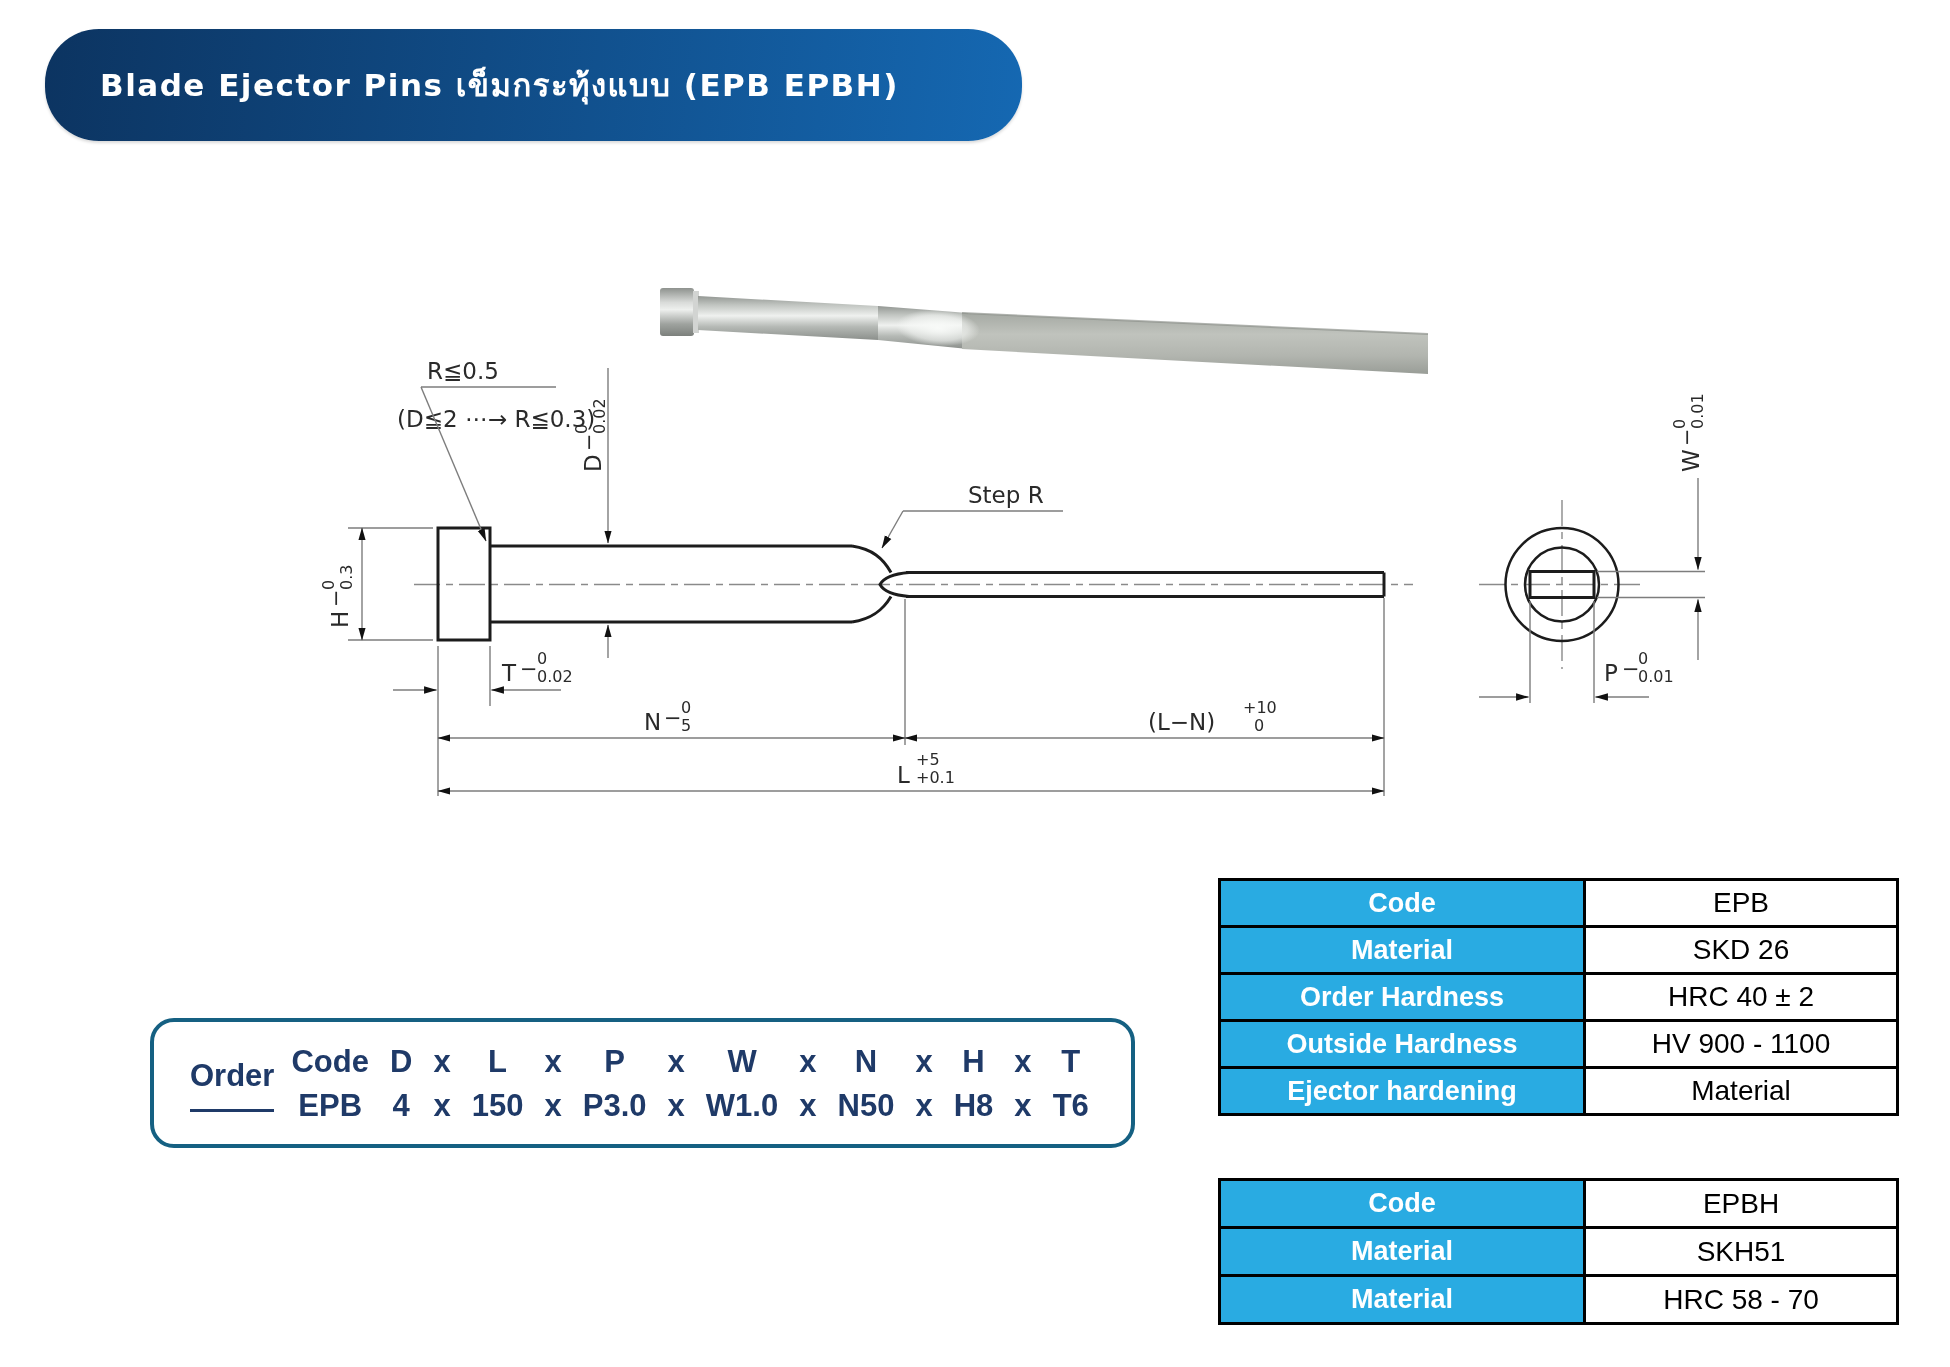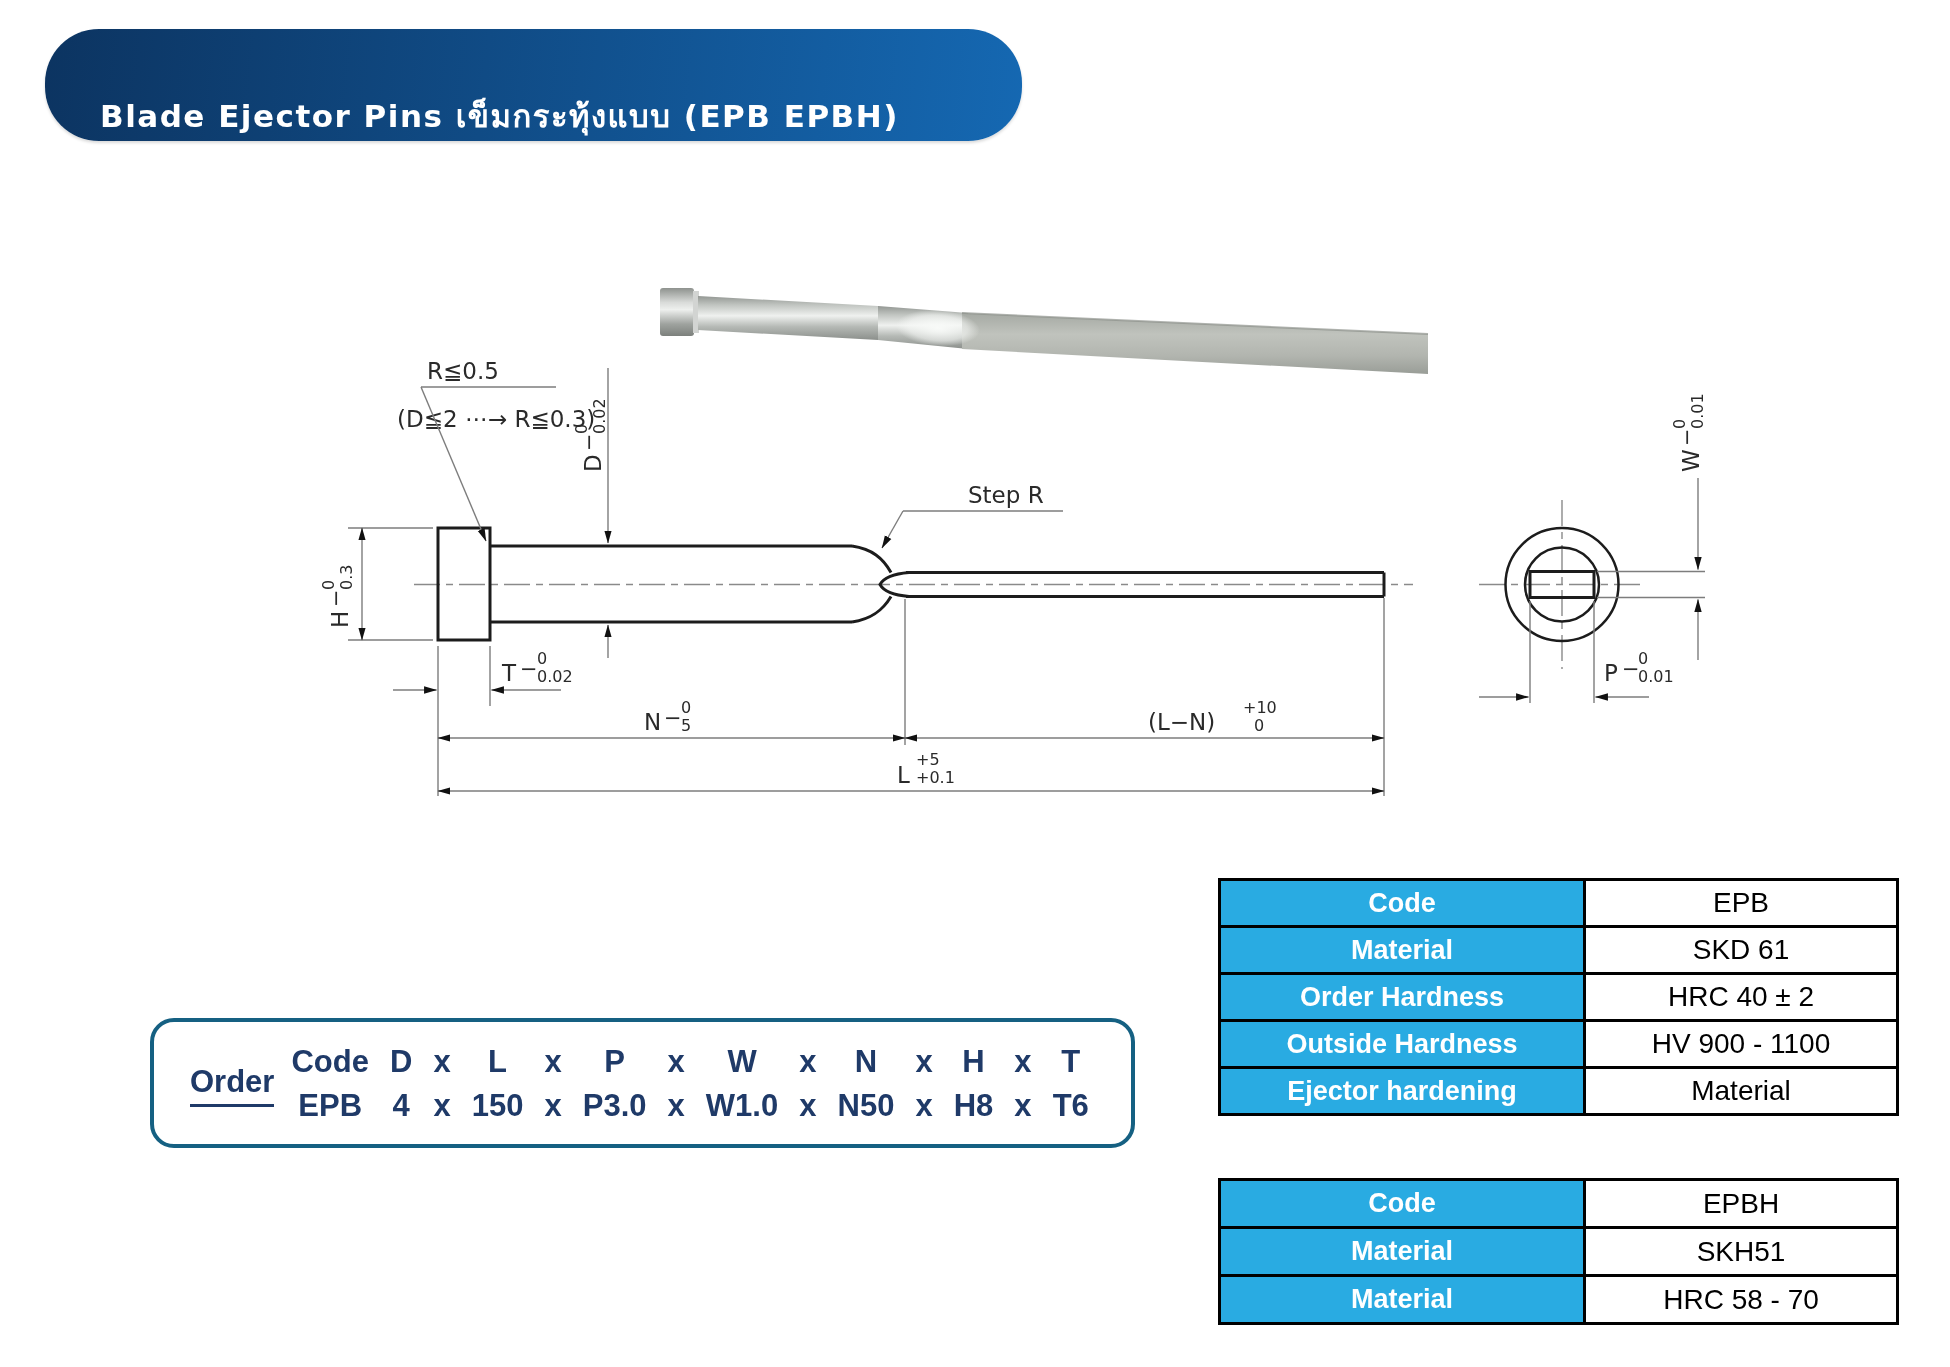"Blade Ejector Pins เข็มกระทุ้งแบบ (EPB" .banner { align-items: flex-end -> center }
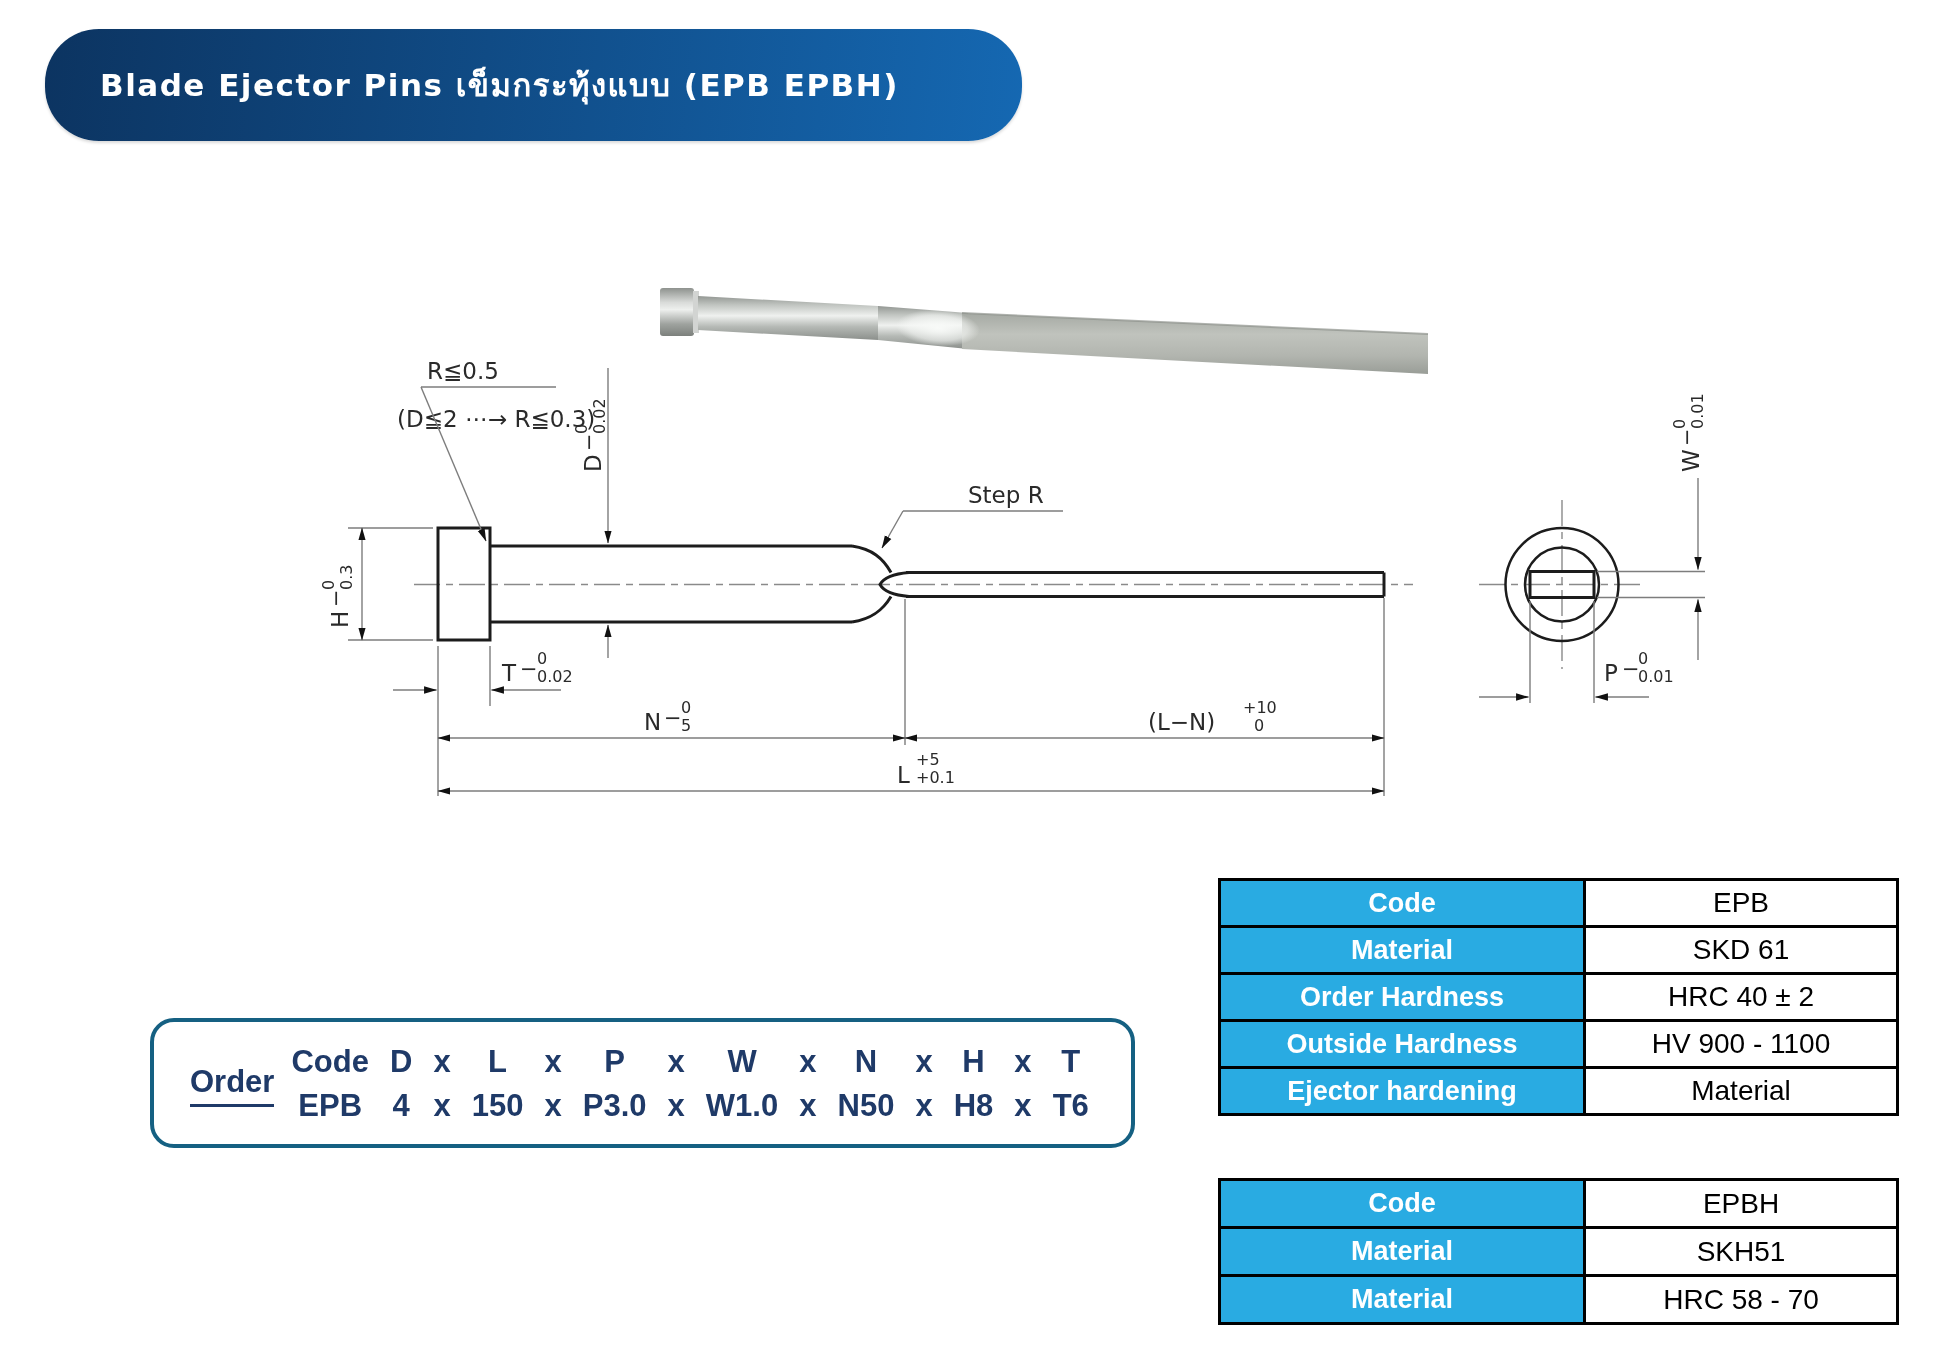"SKD 61" td.val { text: 61 -> 26 }
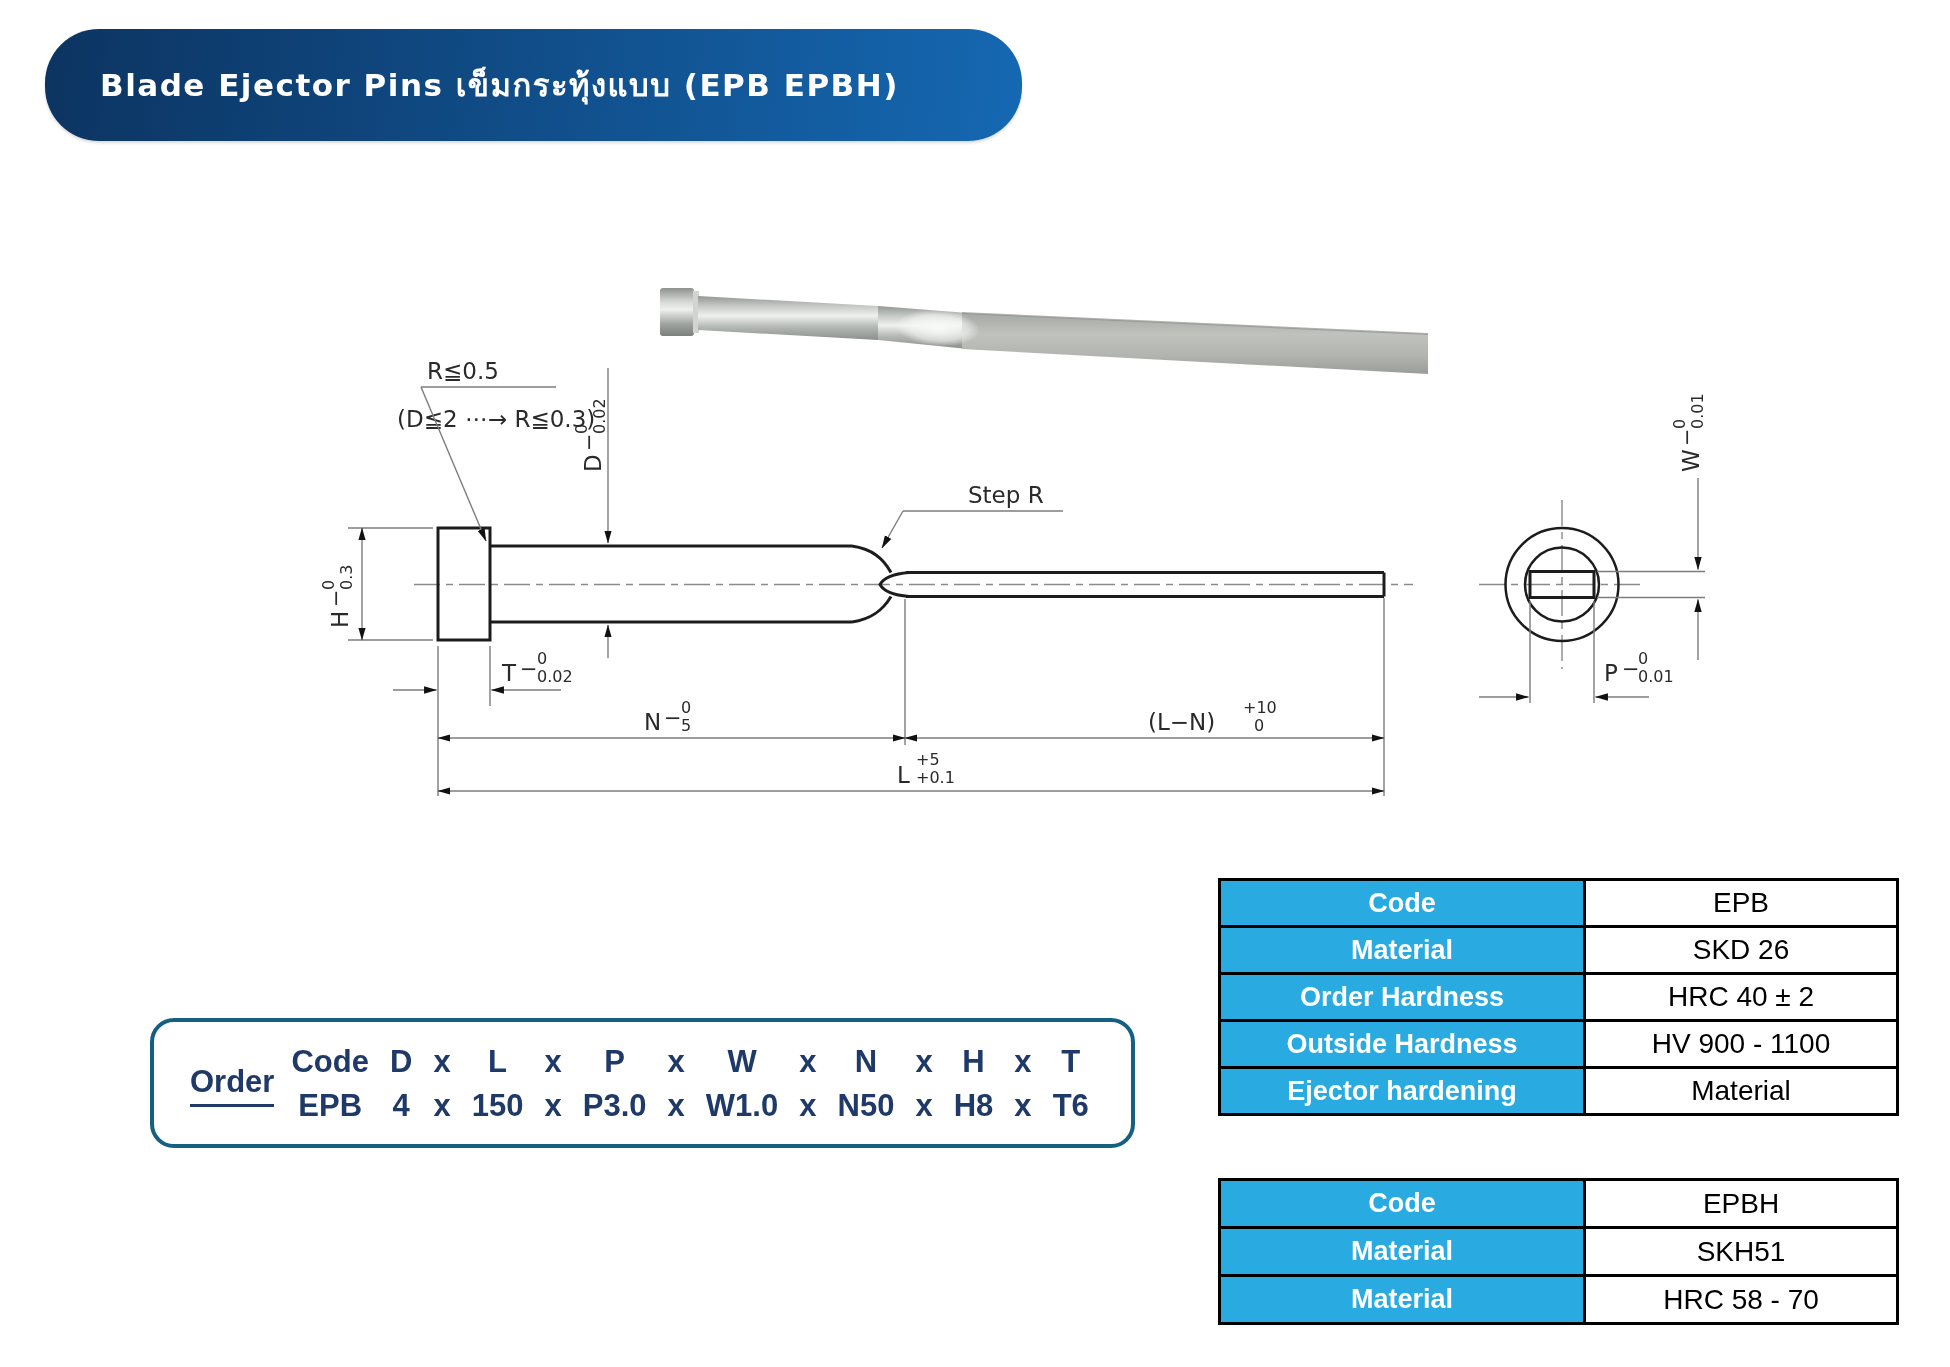"Order" .oc-col .u { padding-bottom: 2px -> 13px }
